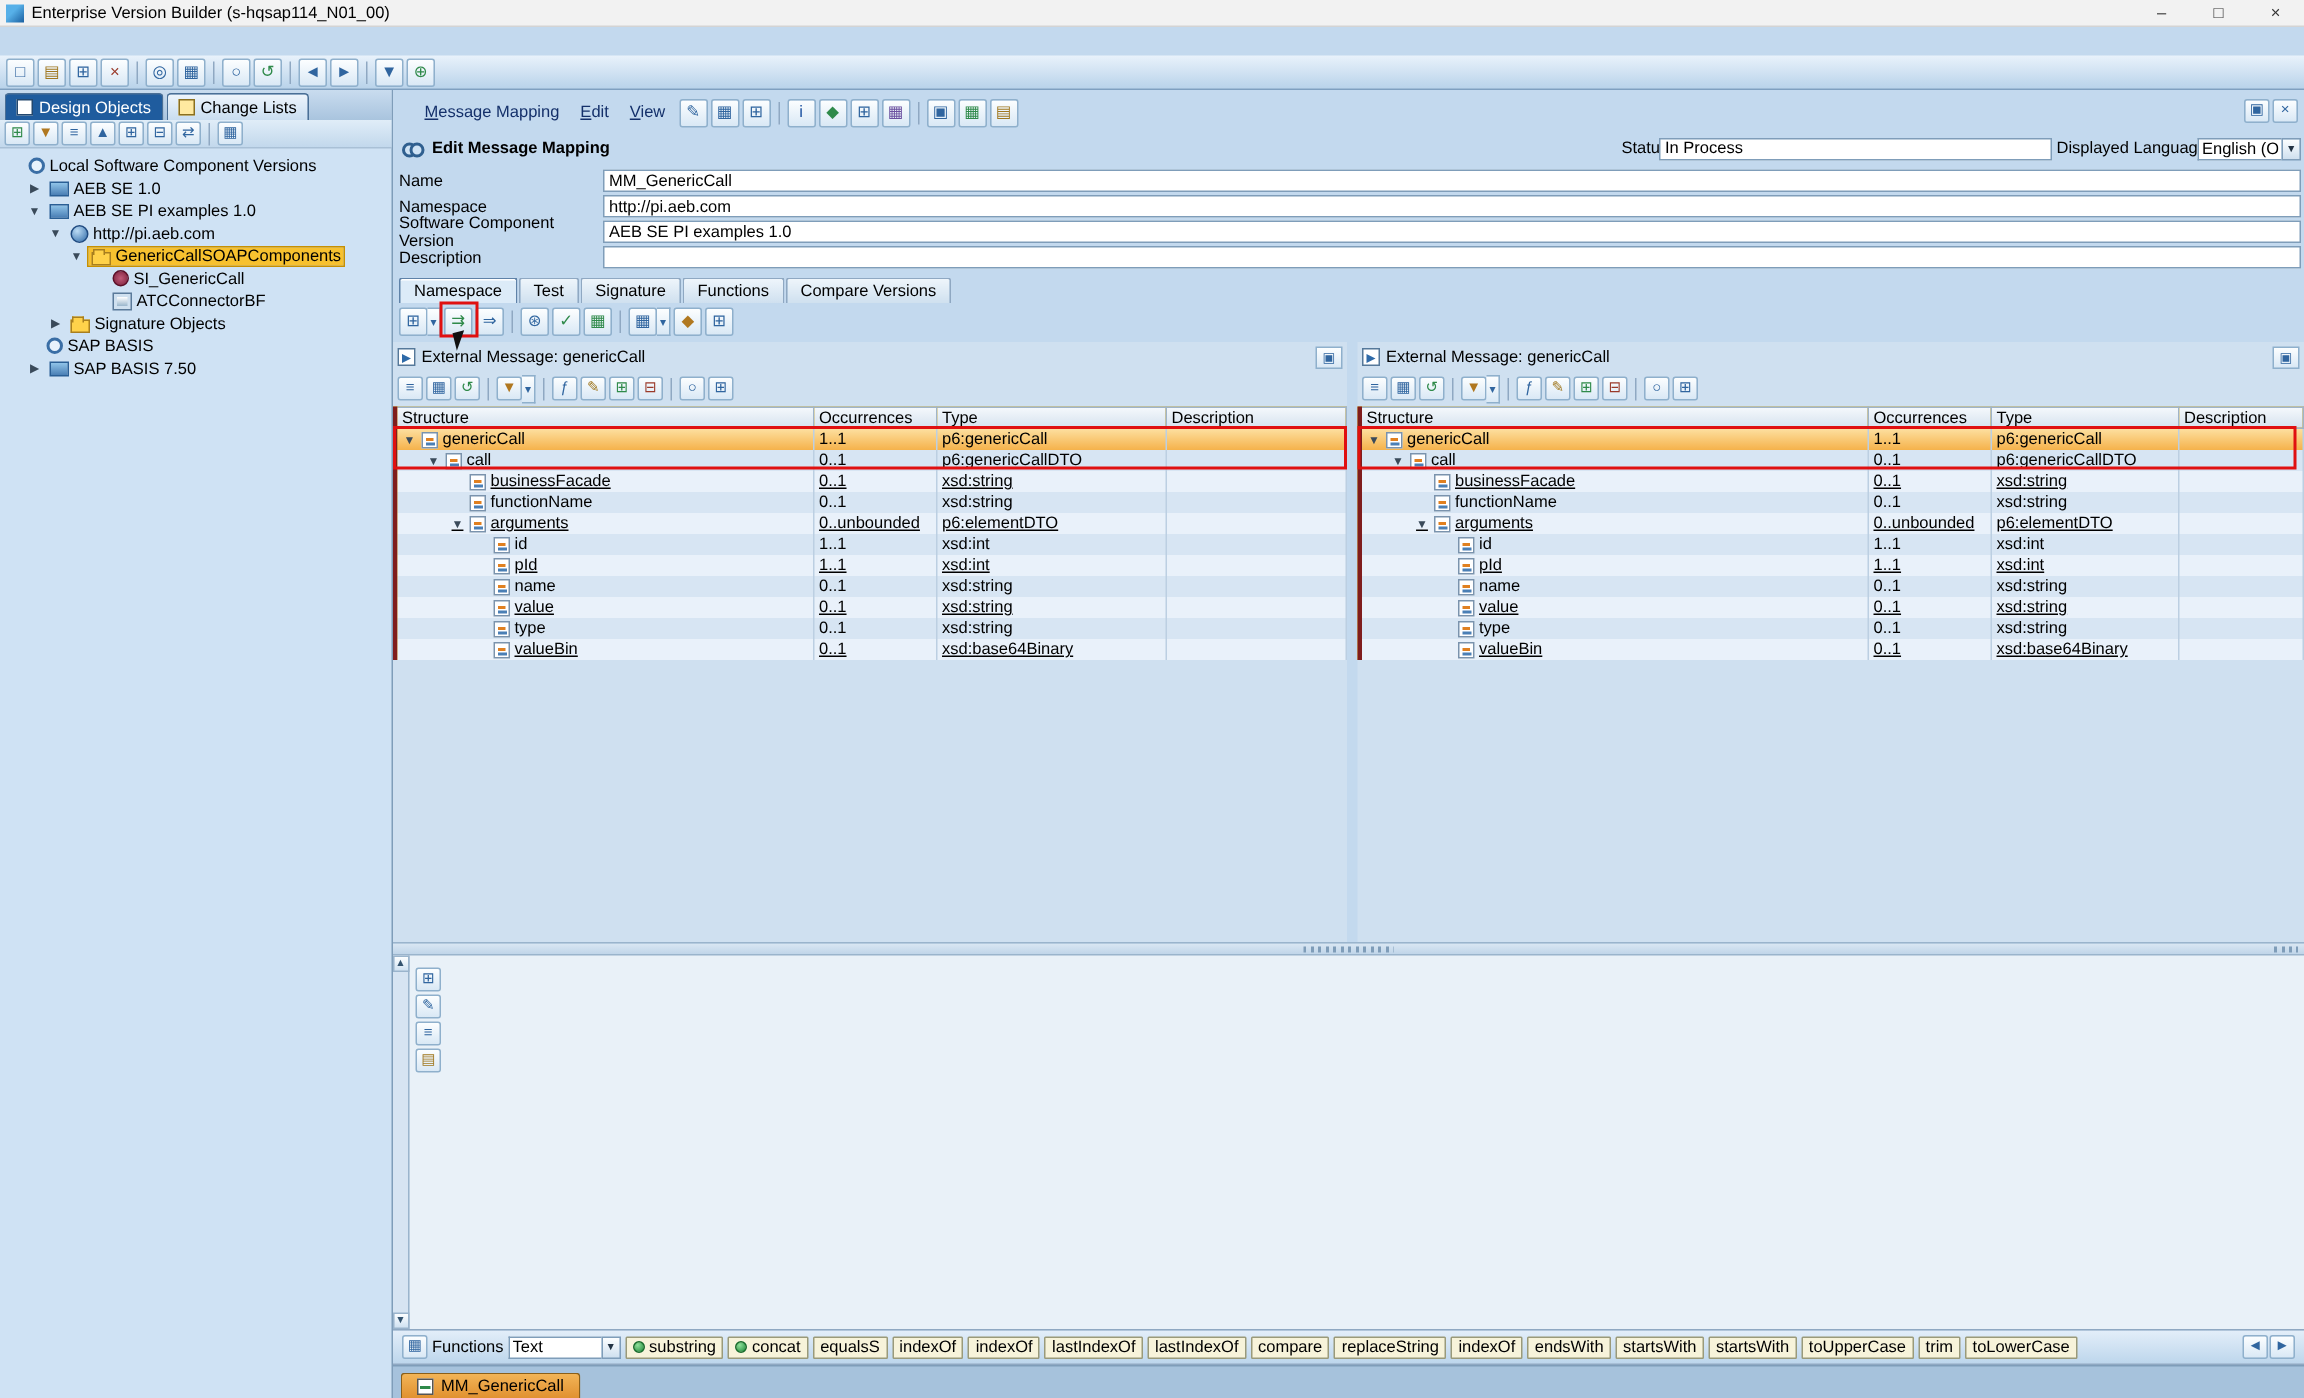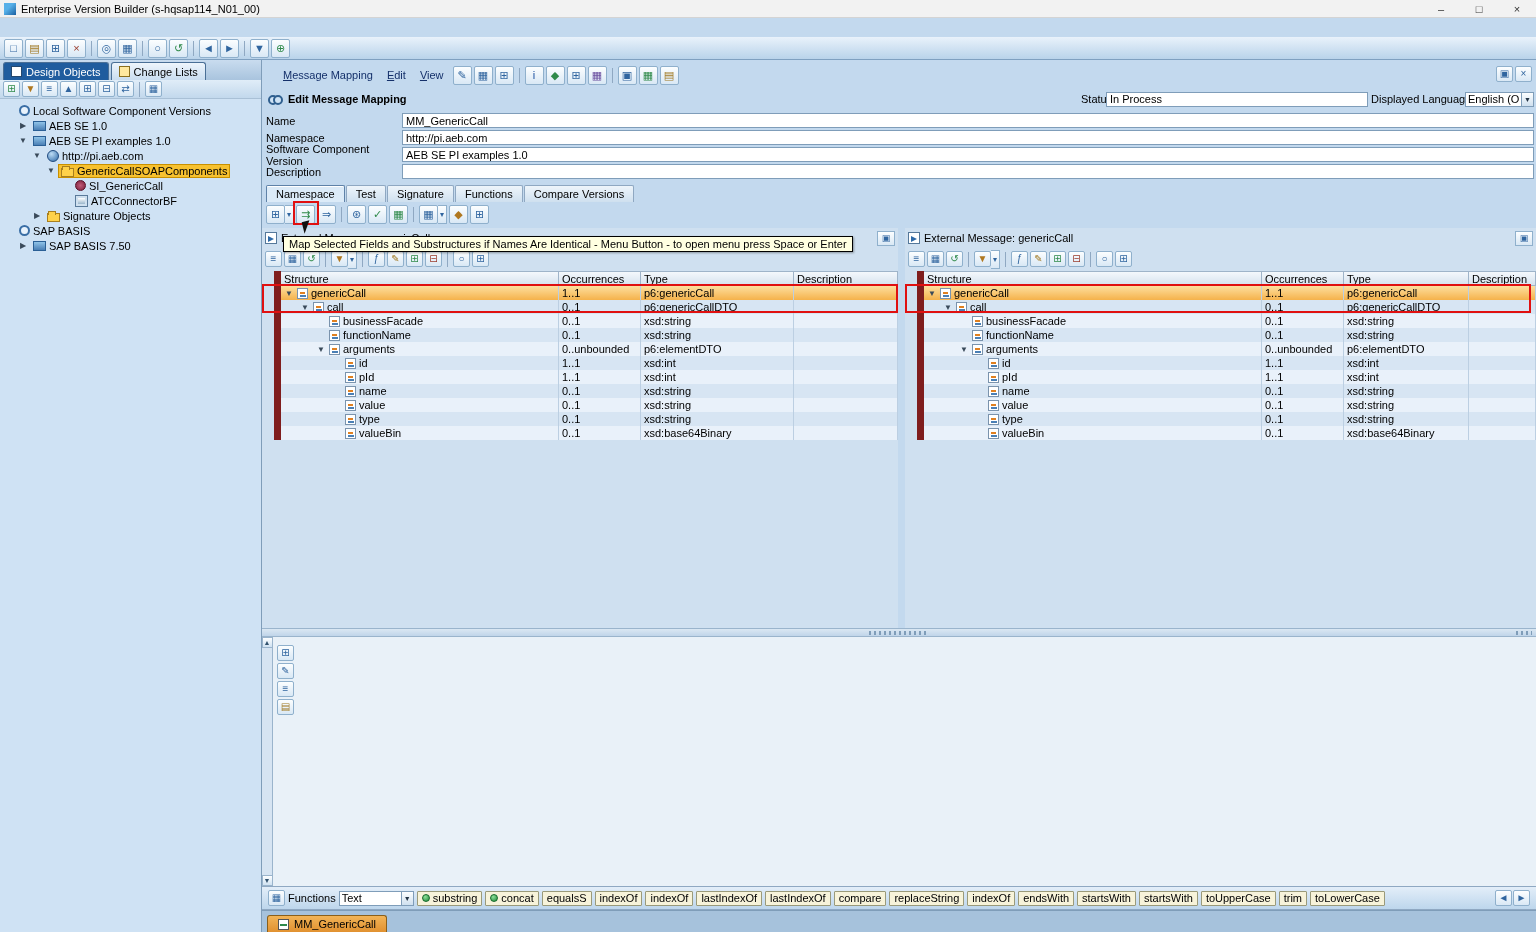"SAP BASIS" div.tree-item { padding-left: 4px -> 16px }
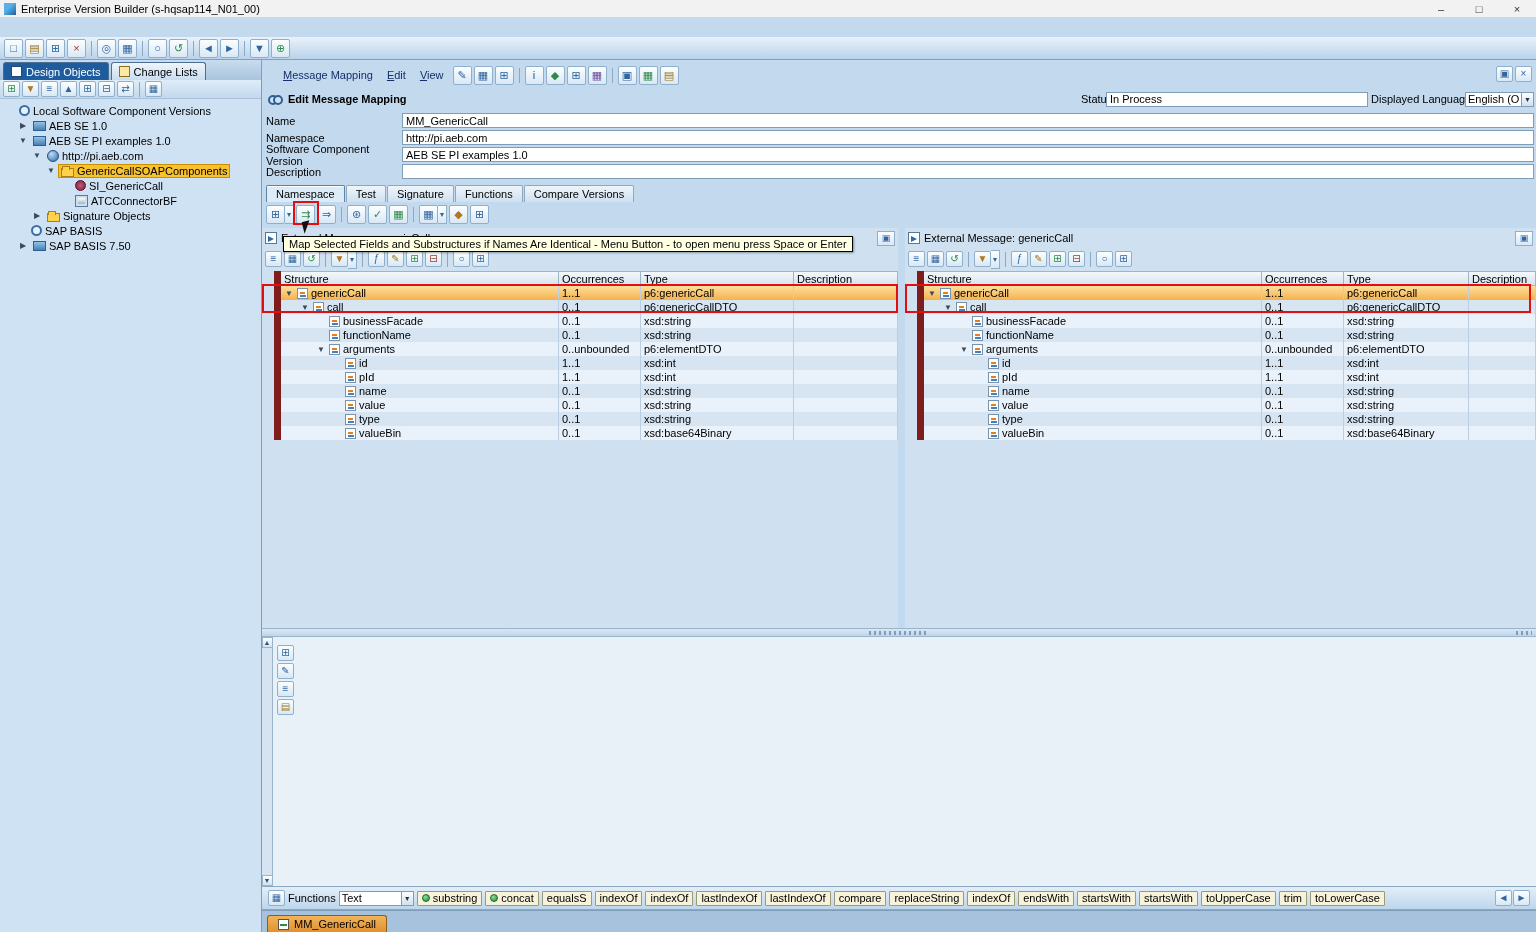"Map Selected Fields and Substructures" div.tooltip { html: <div>Map Selected Fields and Substructures if Names Are Identical - Menu Button - to open menu press Space or Enter</div> -> none }
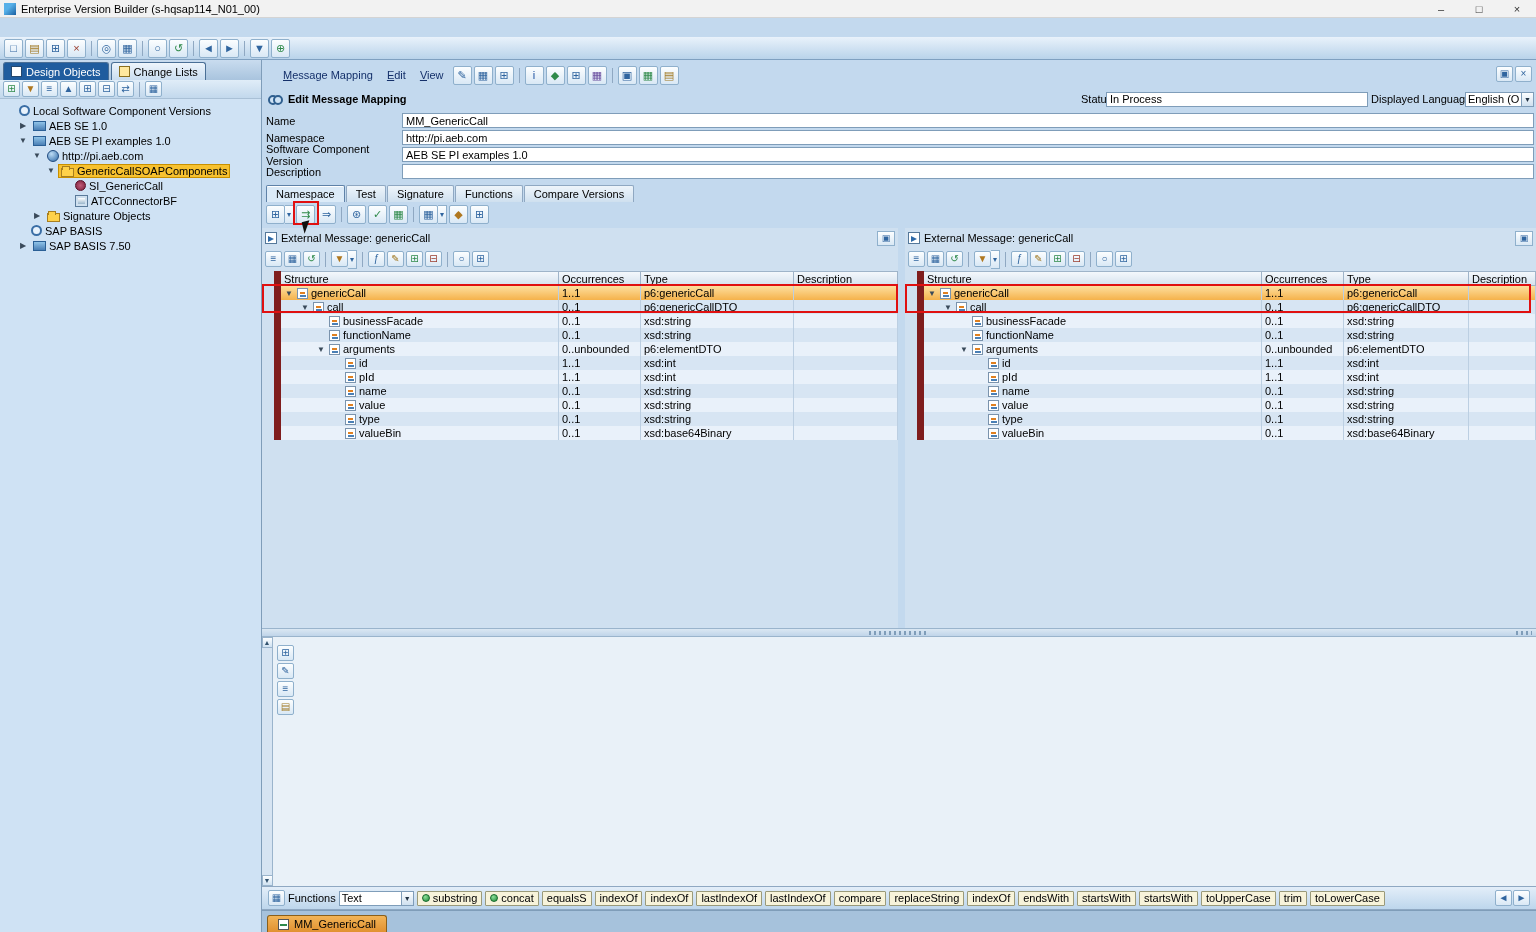"Structure" .grid { border-left: 7px solid #7f1d1d -> 3px solid #7f1d1d; left: 12px -> 0 }
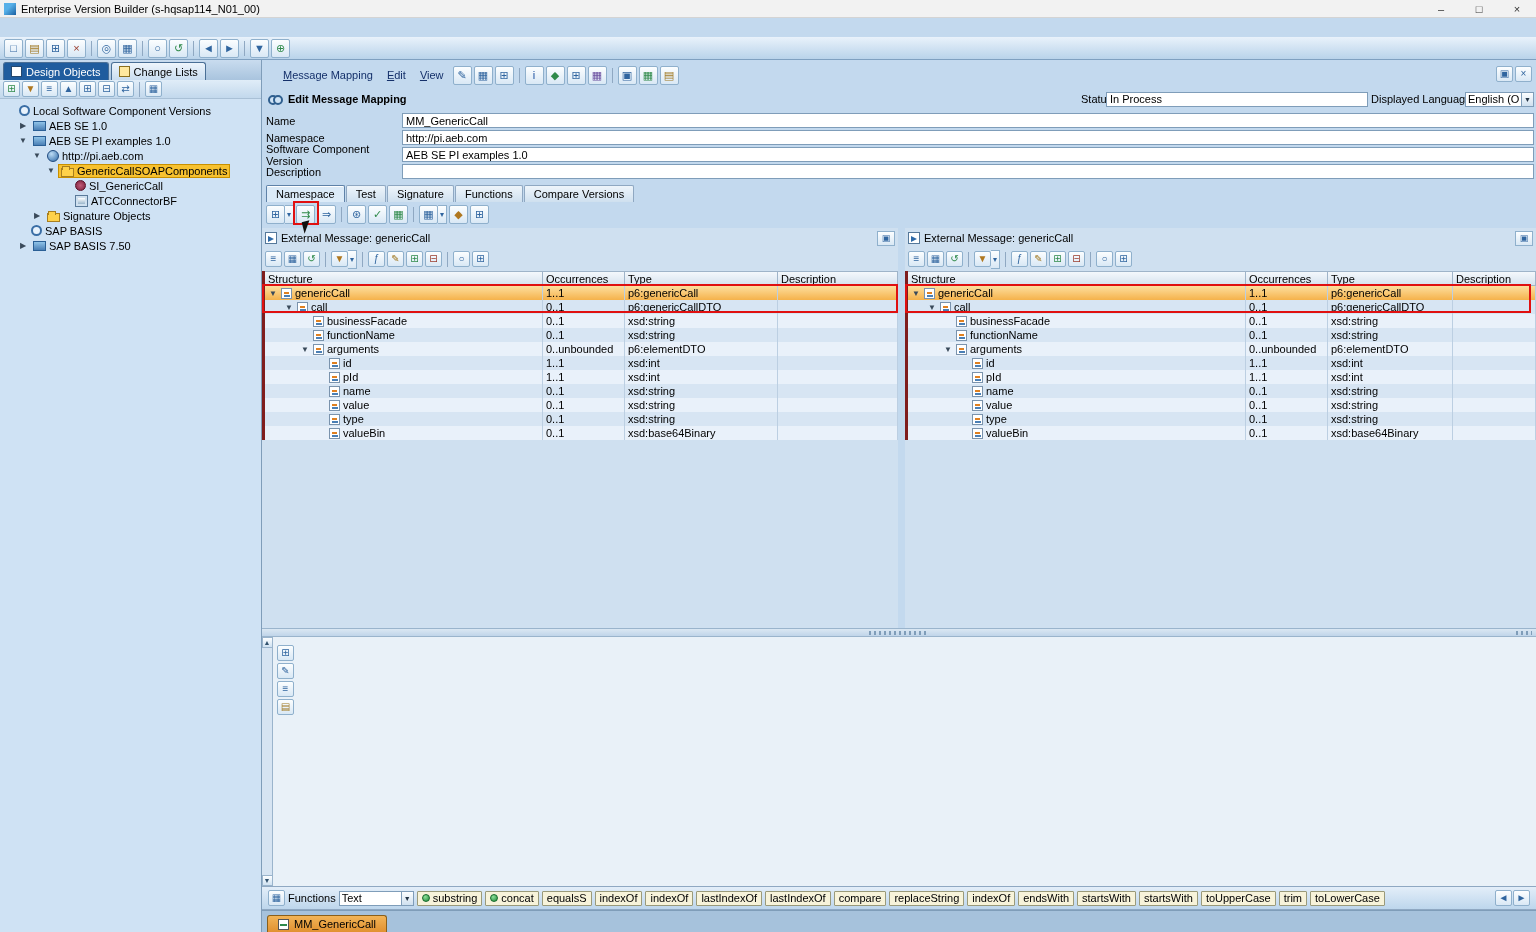"businessFacade" .g-even { text-decoration: none -> underline }
